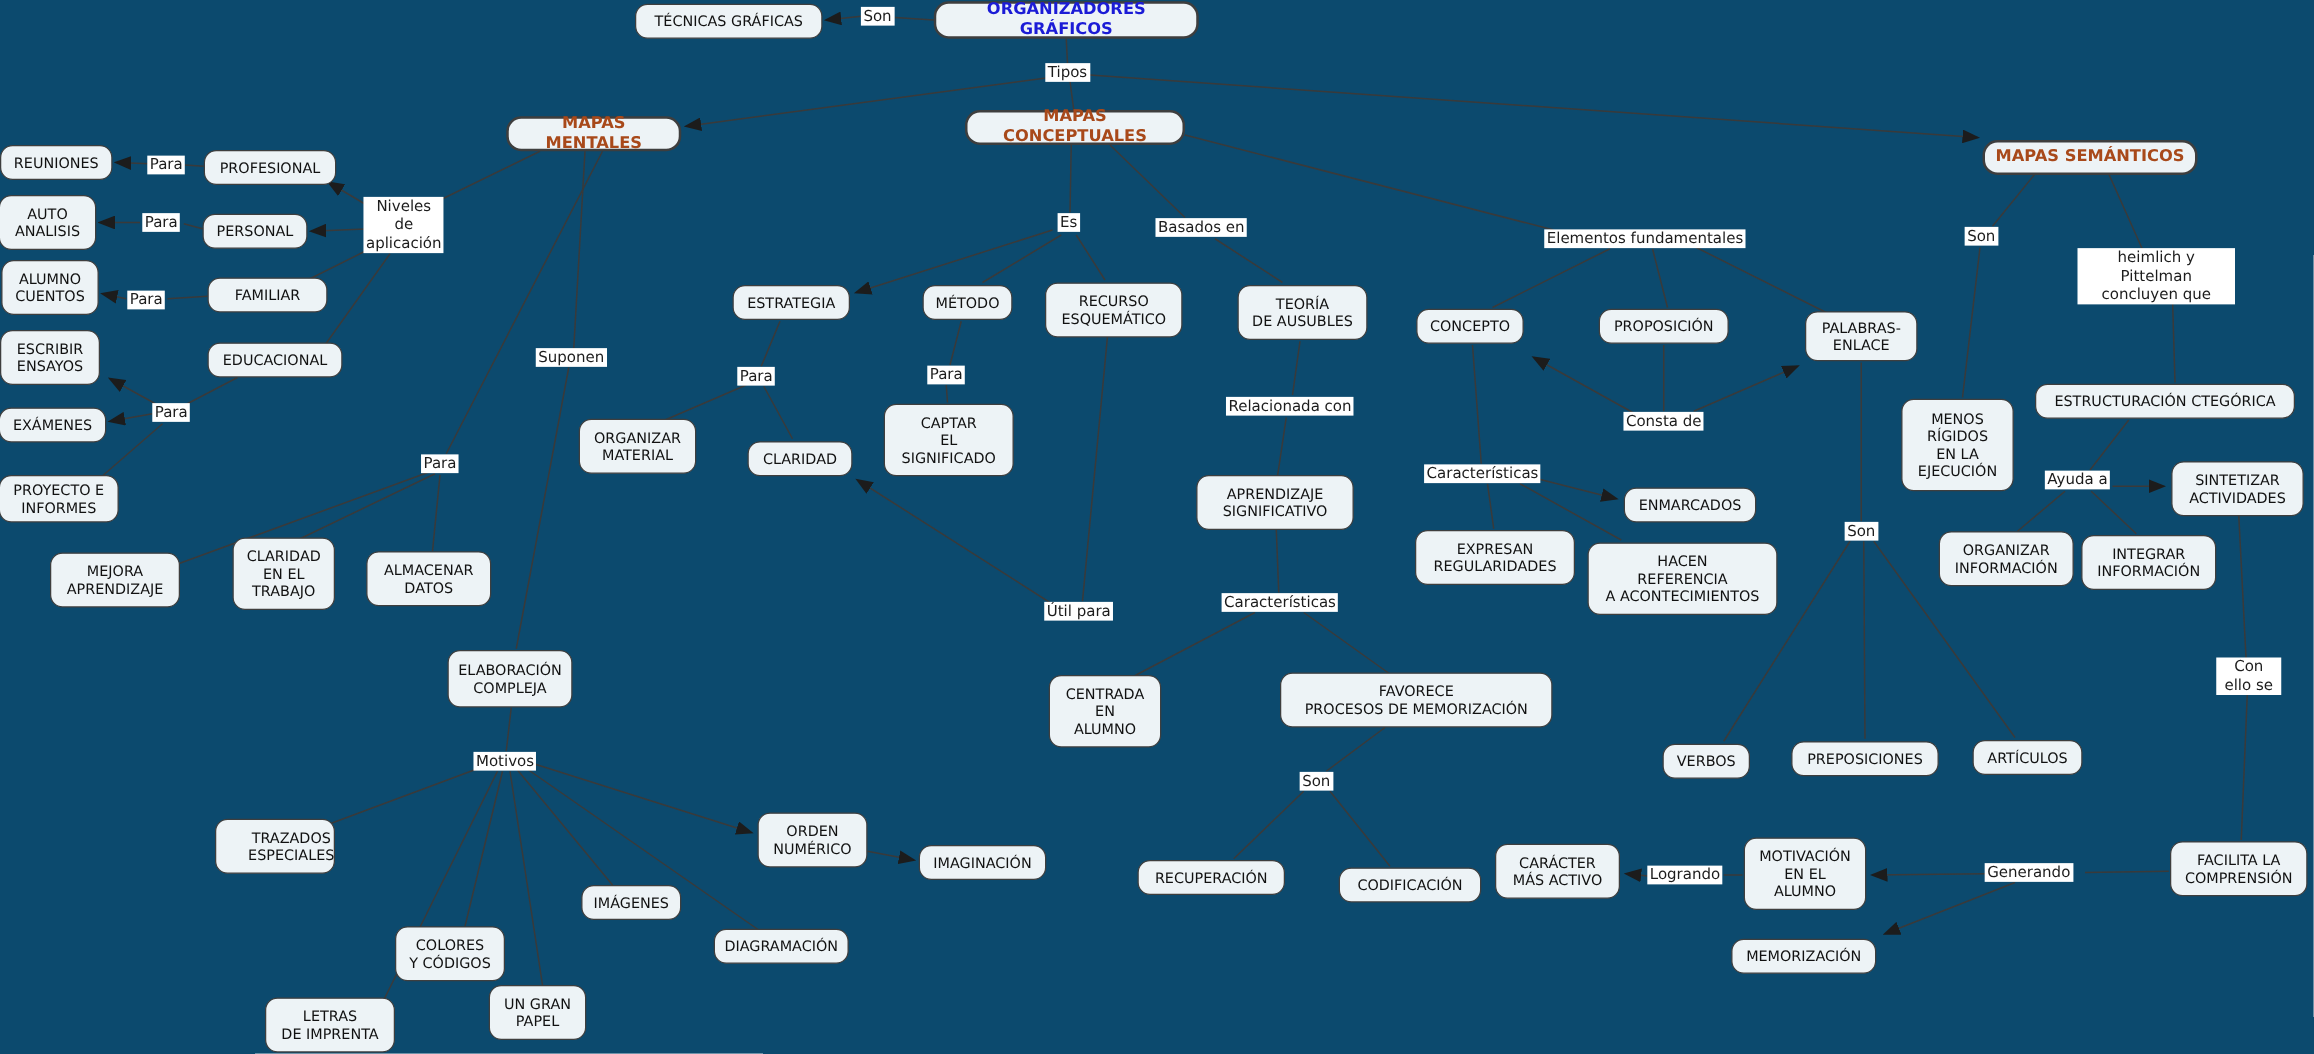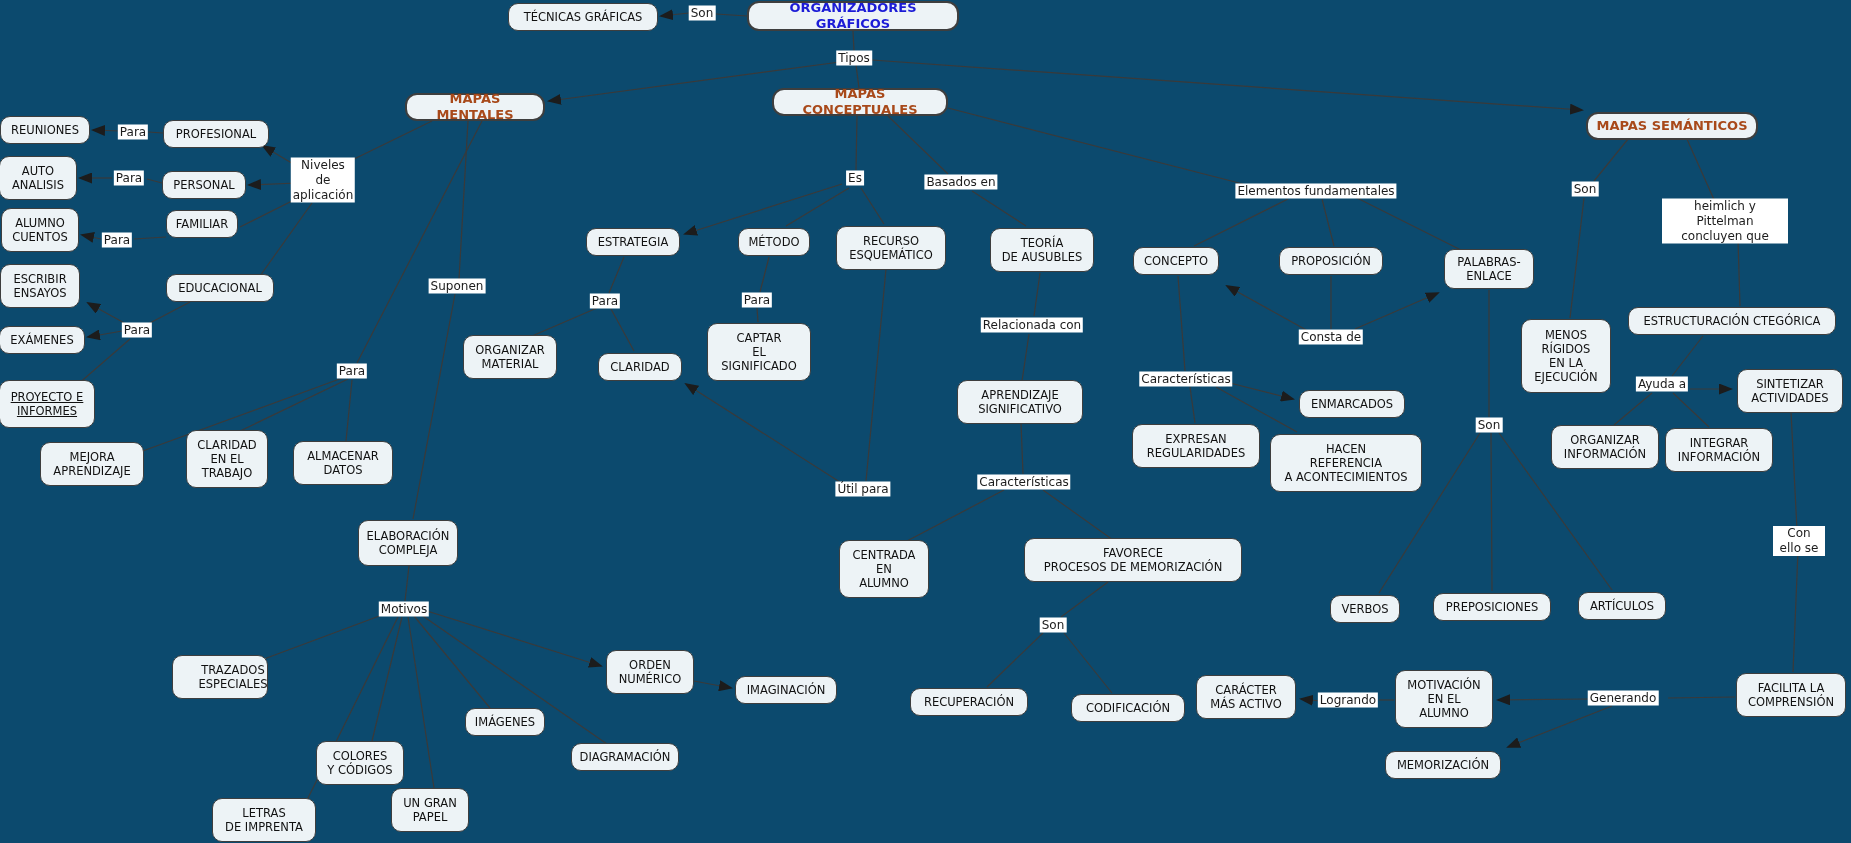"FAMILIAR" div.node { top: 210px -> 222px; width: 72px -> 96px }
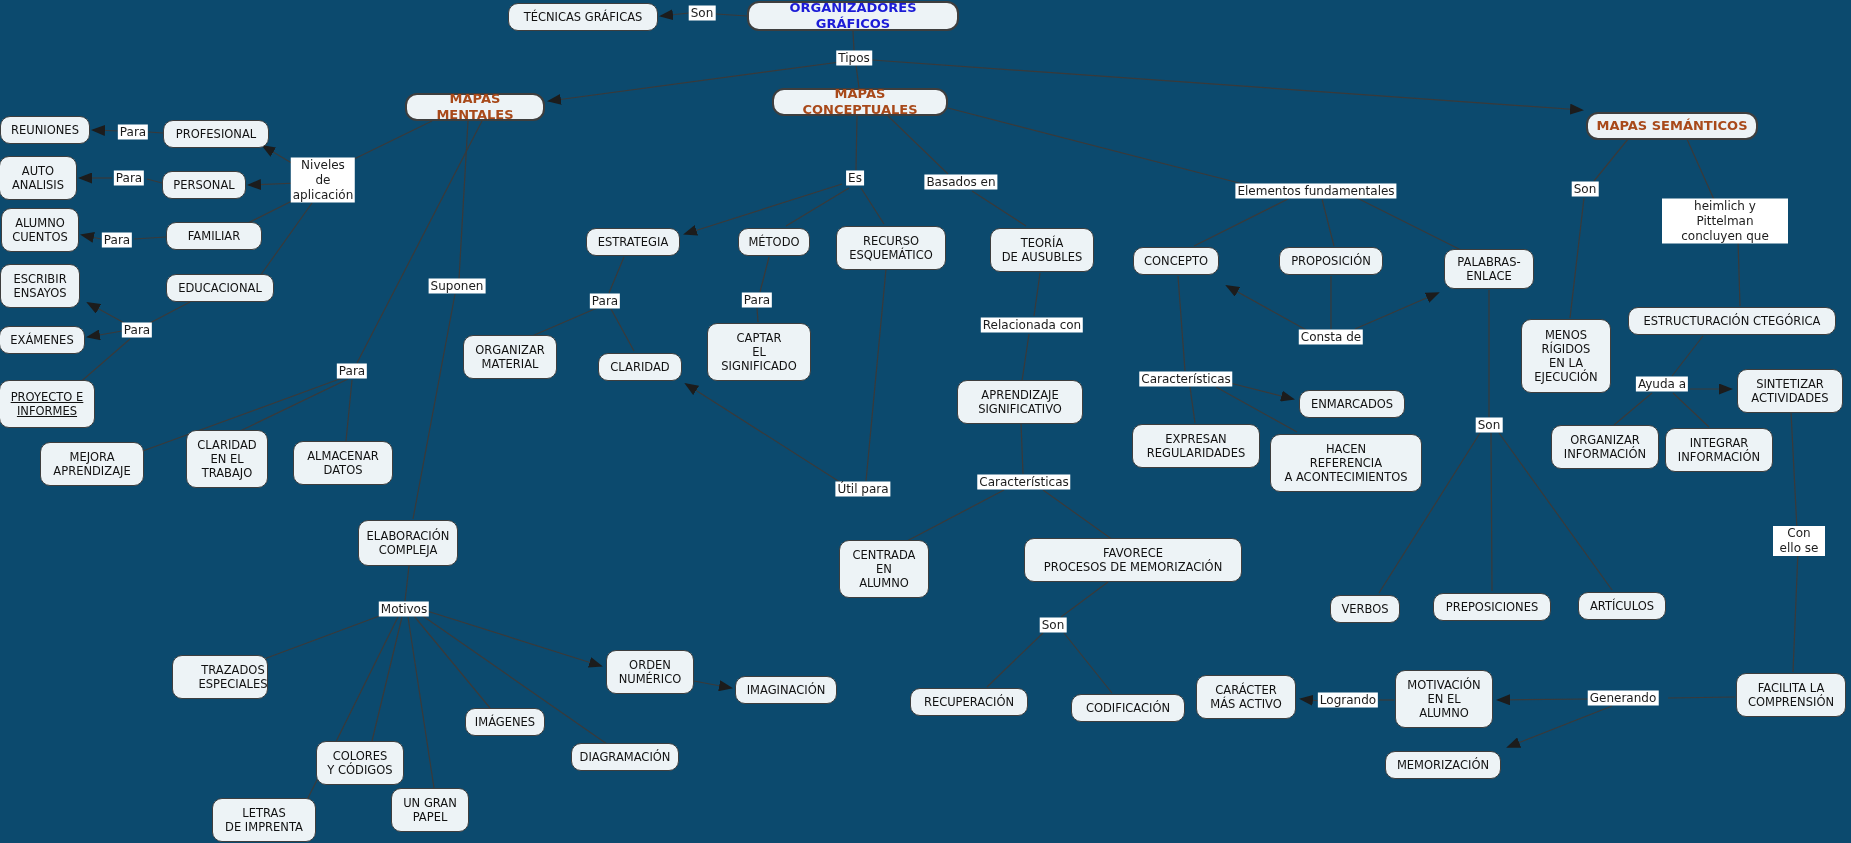"PROYECTO E" div.node { height: 48px -> 38px; text-decoration: underline -> none }
